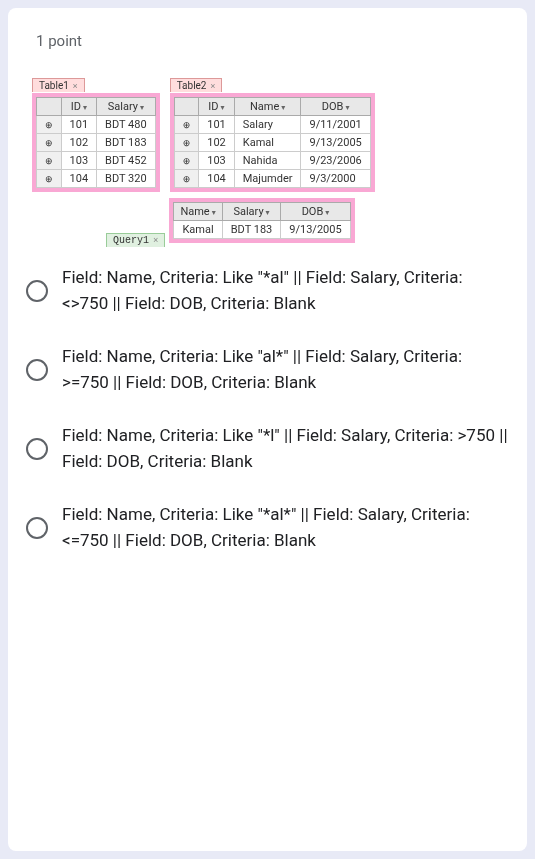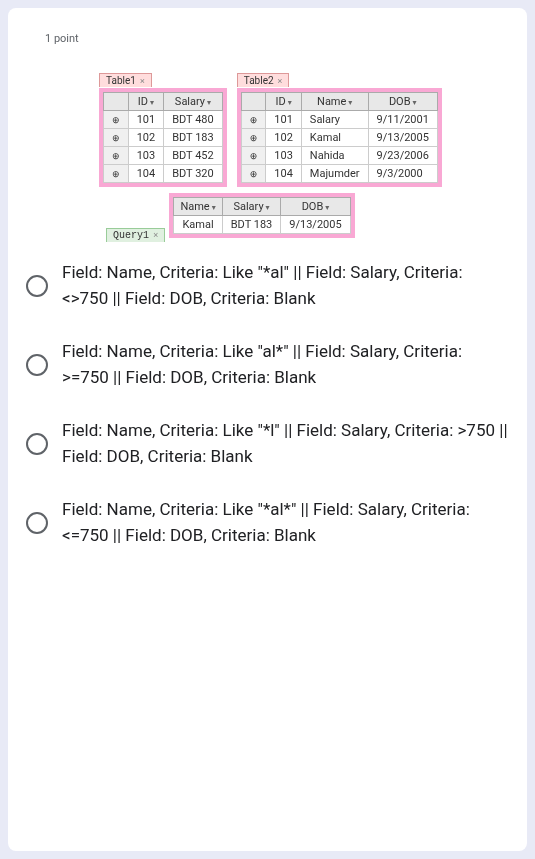"1 point" .points { font-size: 11px -> 15px; margin-left: 19px -> 10px }
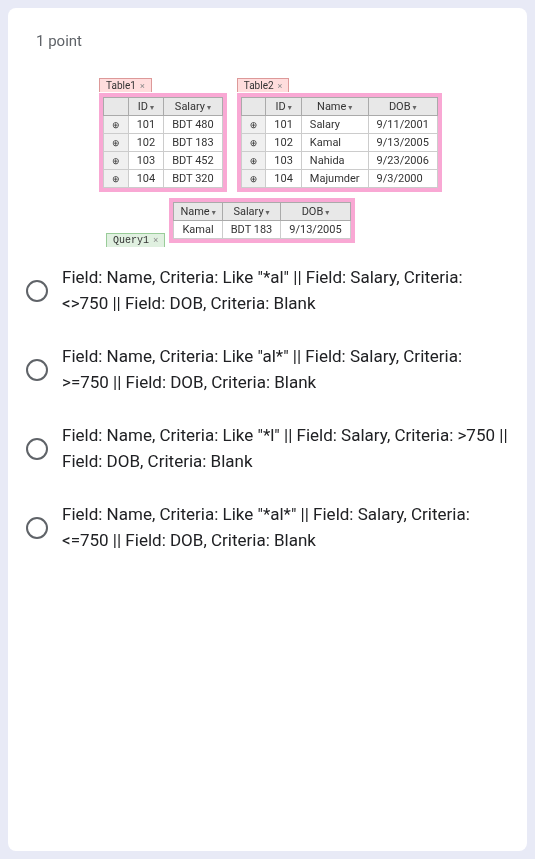"Table1 ×" .top-tables { justify-content: center -> flex-start }
